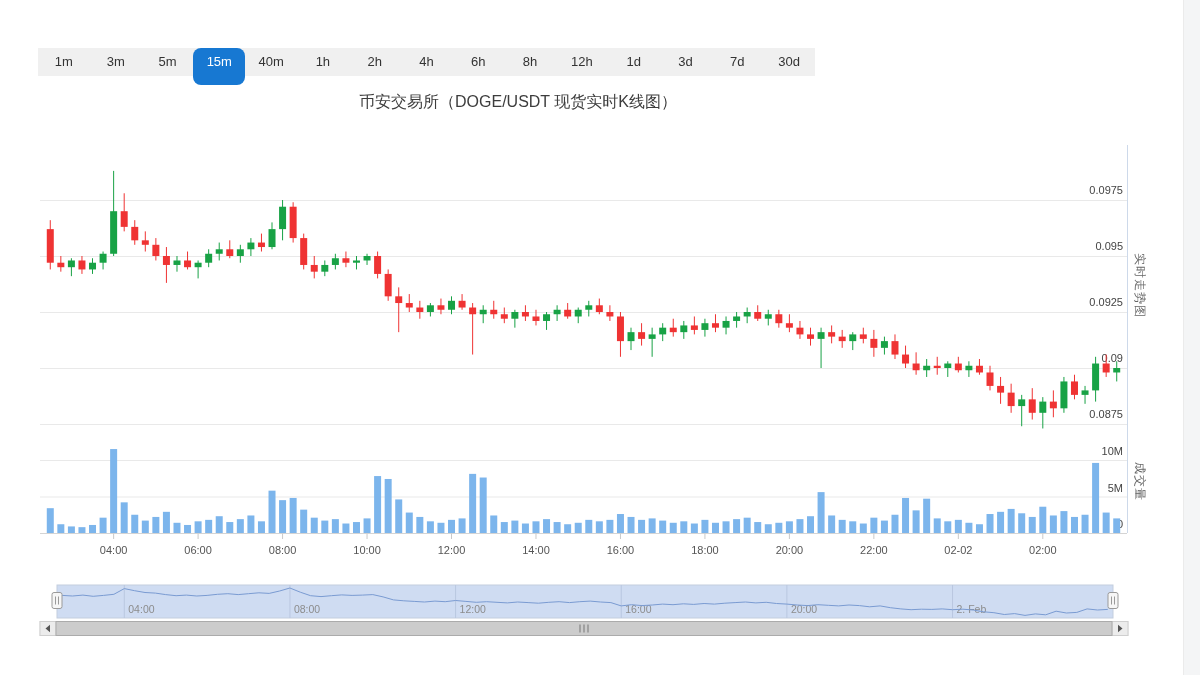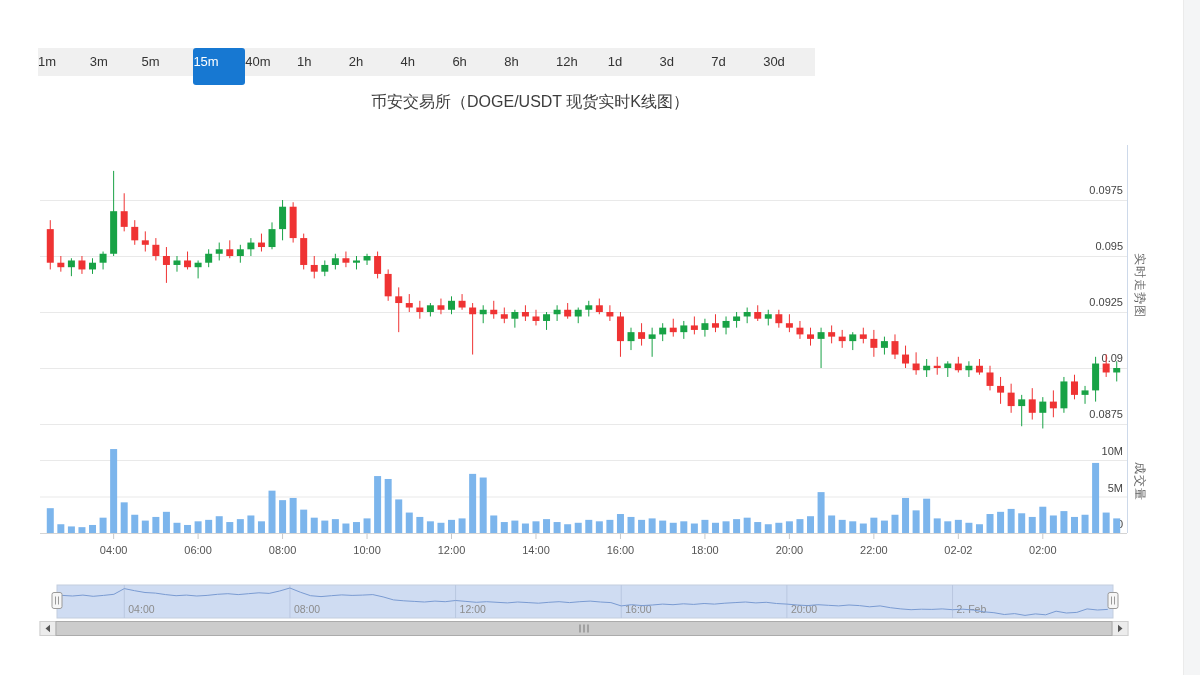"1m" .tf-btn { text-align: left -> center }
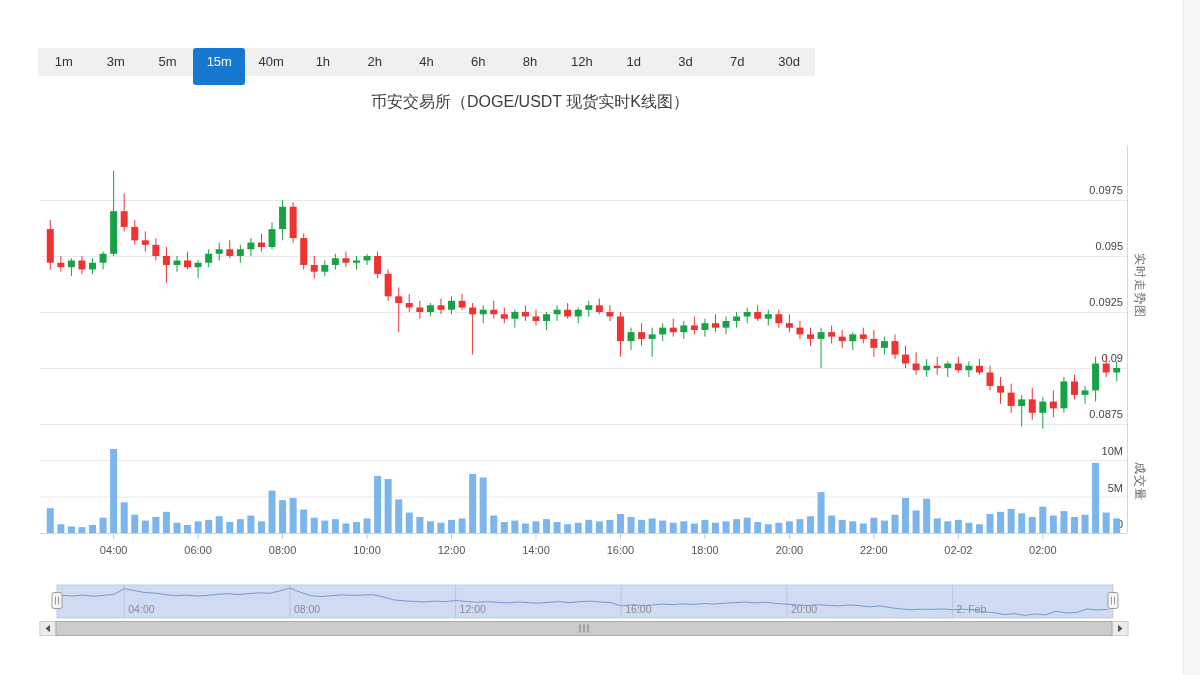"15m" .tf-btn.sel { border-radius: 3px -> 8px }
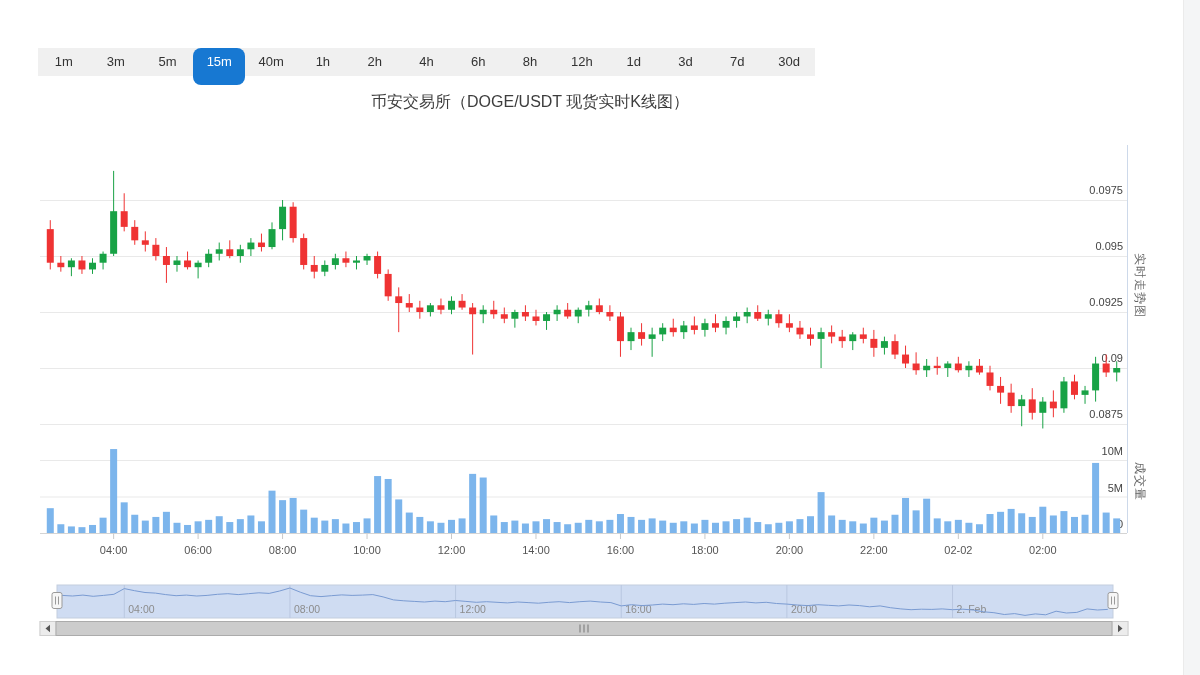"币安交易所（DOGE/USDT 现货实时K线图）" #chart-title { left: 12px -> 0 }
